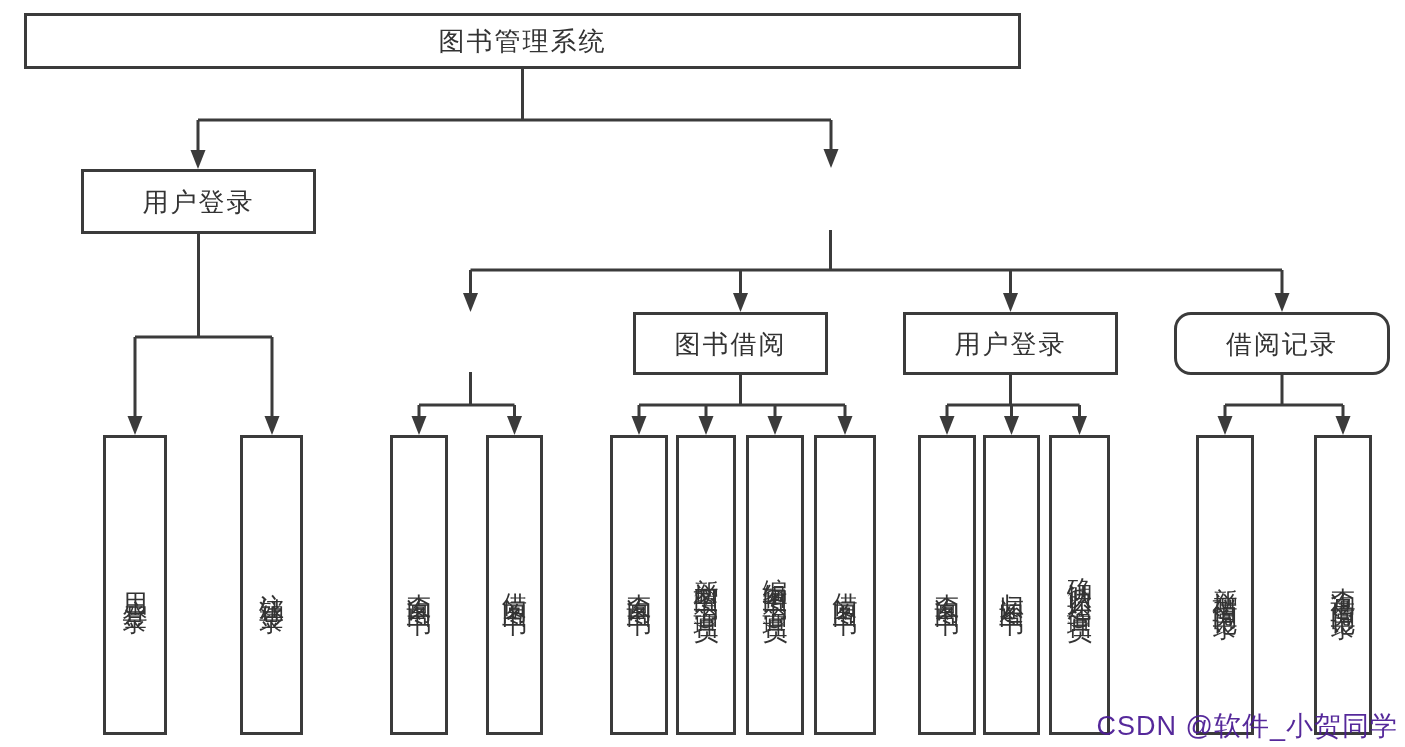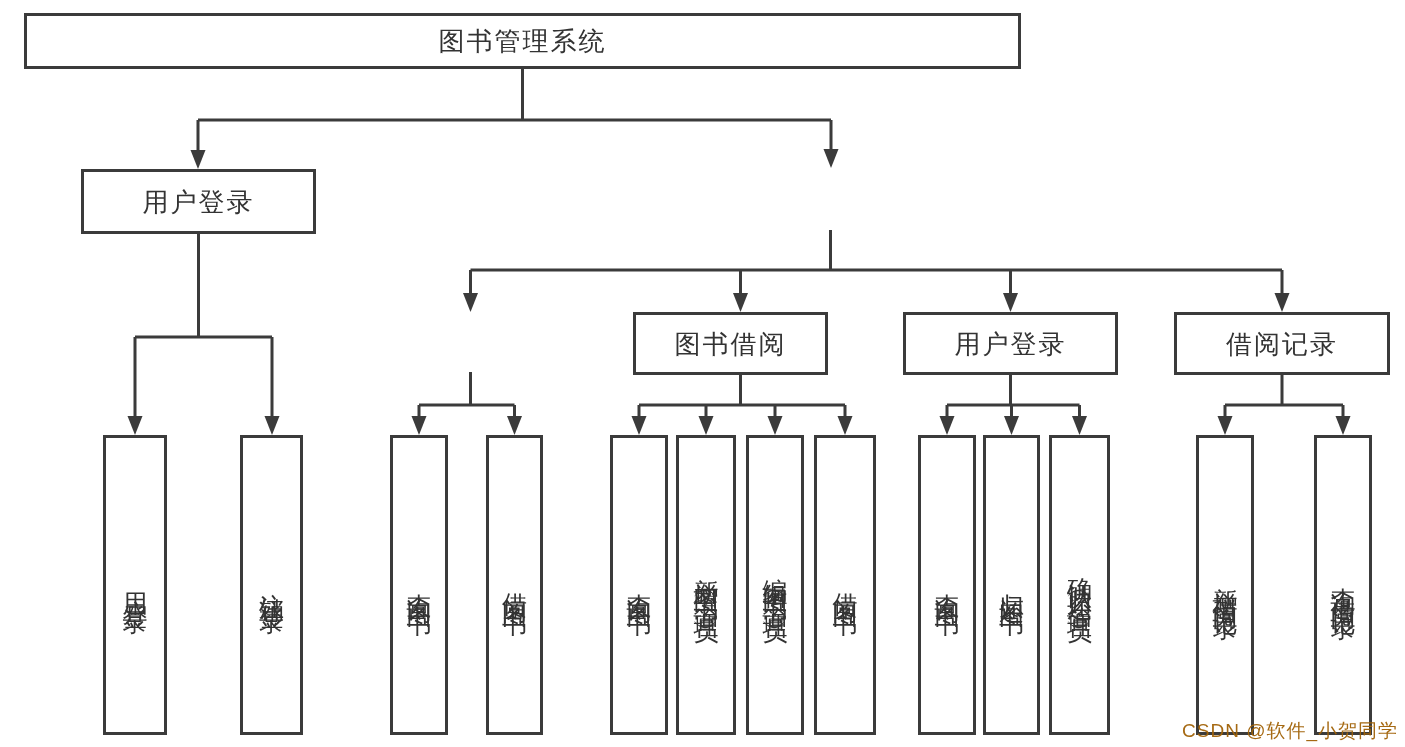"借阅记录" div.box { border-radius: none -> 17px }
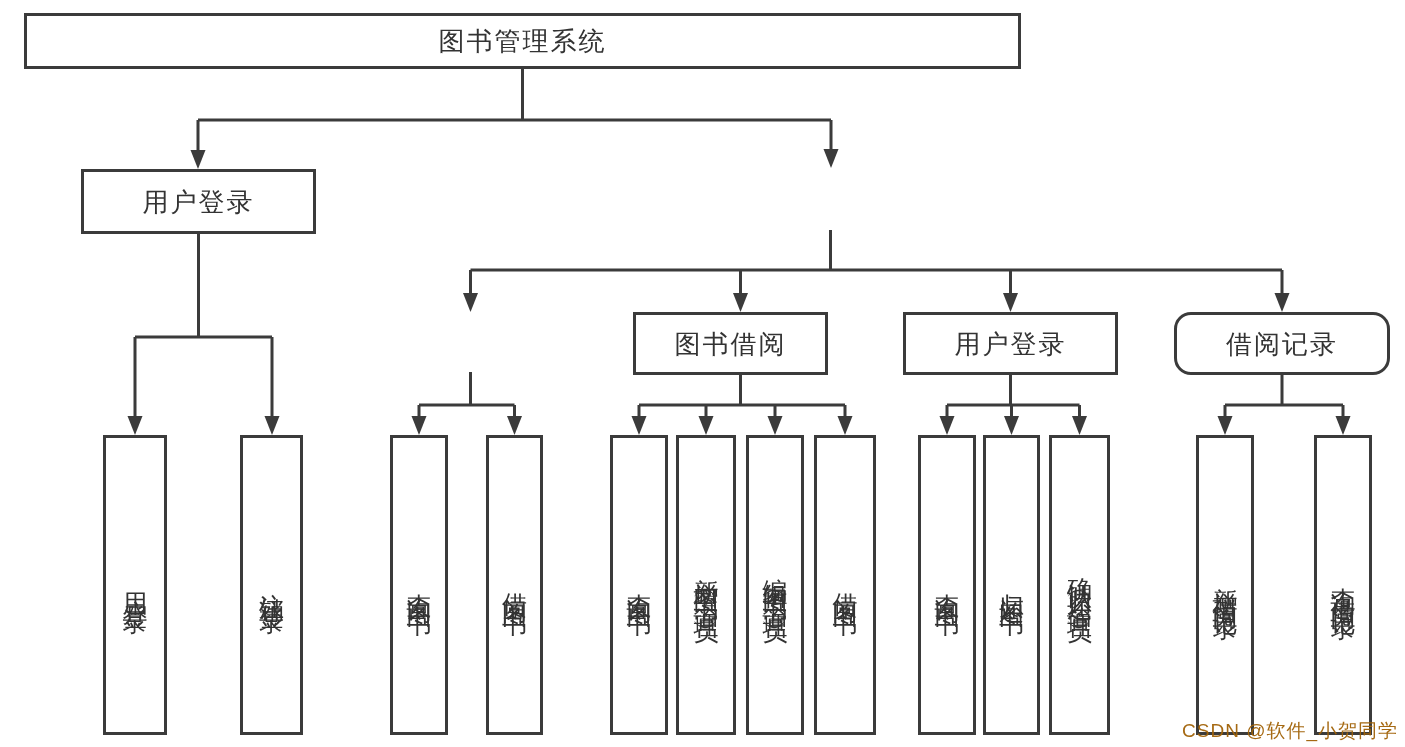"CSDN @软件_小贺同学" .watermark { color: #a16207 -> #4c1d95; font-size: 19px -> 27px }
